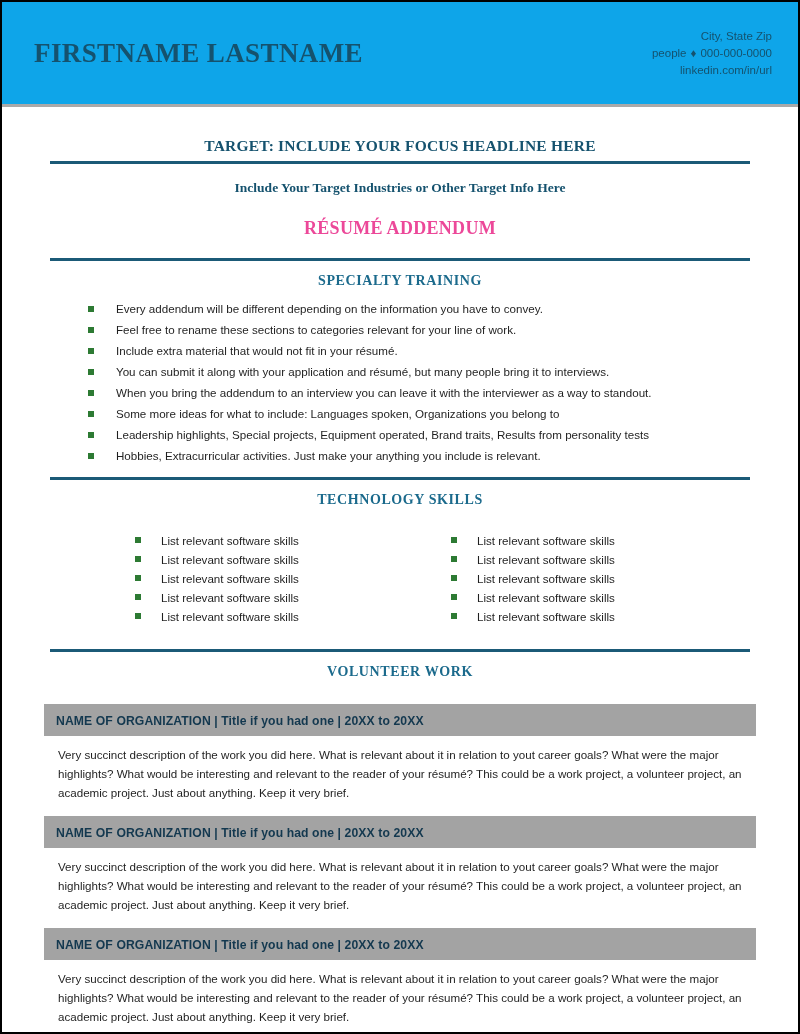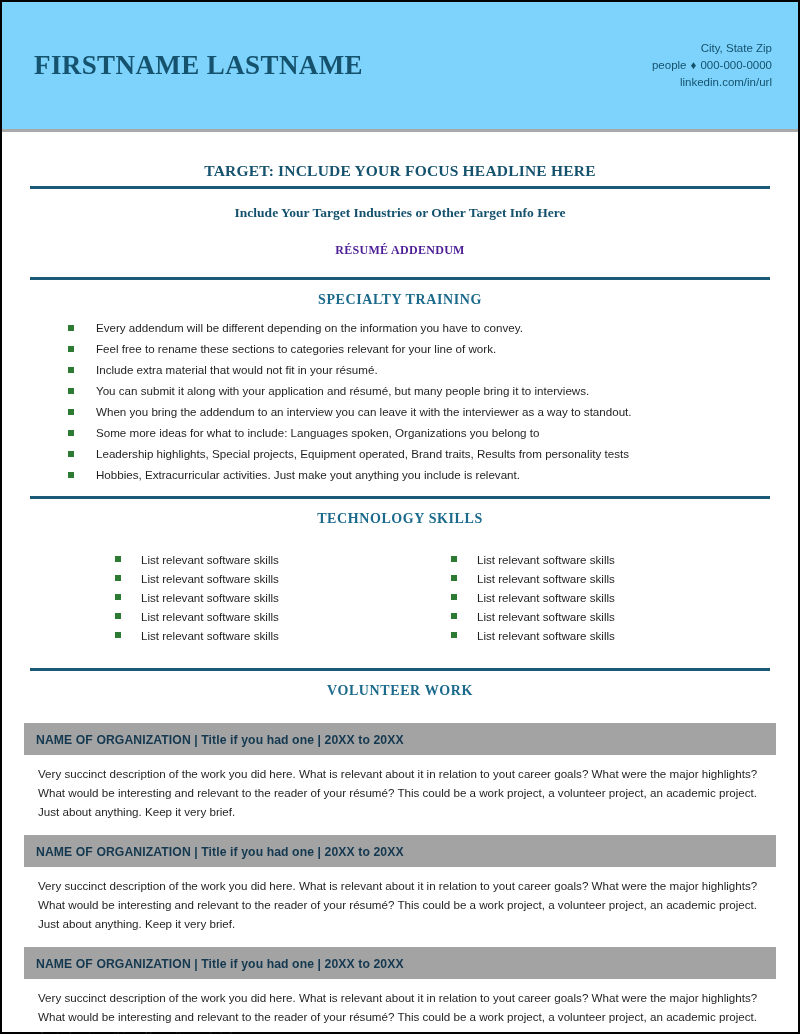"FIRSTNAME LASTNAME" .header-band { background: #7dd3fc -> #0ea5e9; height: 130px -> 105px }
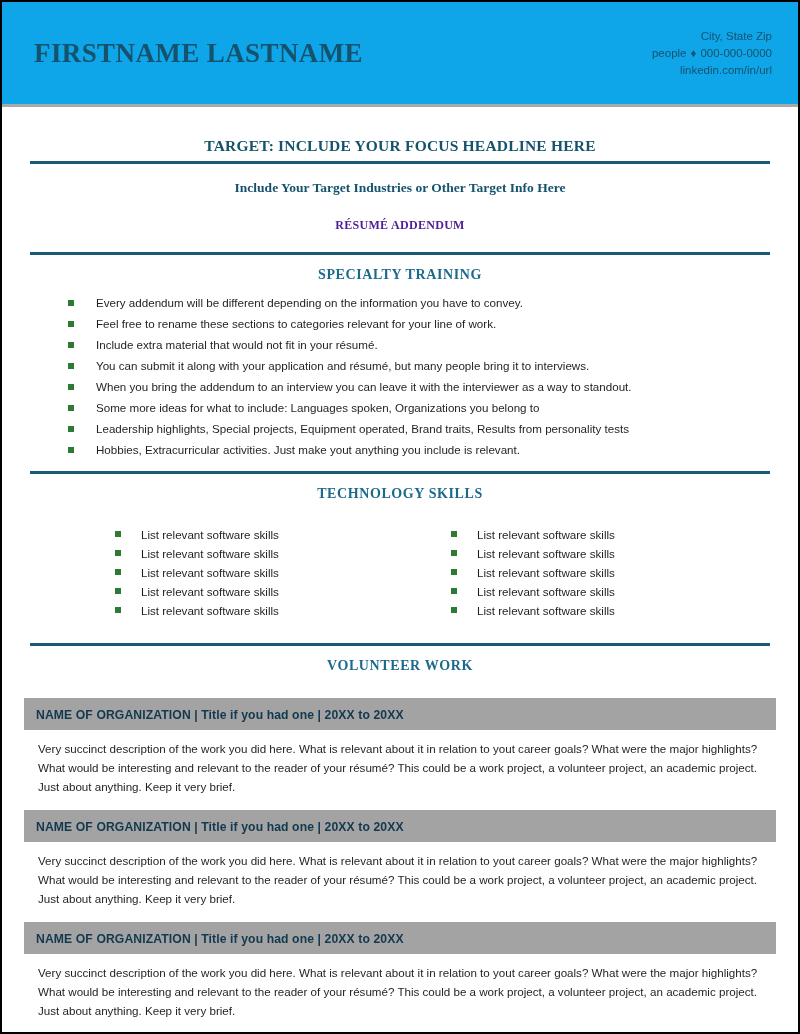"TARGET: INCLUDE YOUR FOCUS HEADLINE" .body-area { padding: 0 28px -> 0 48px }
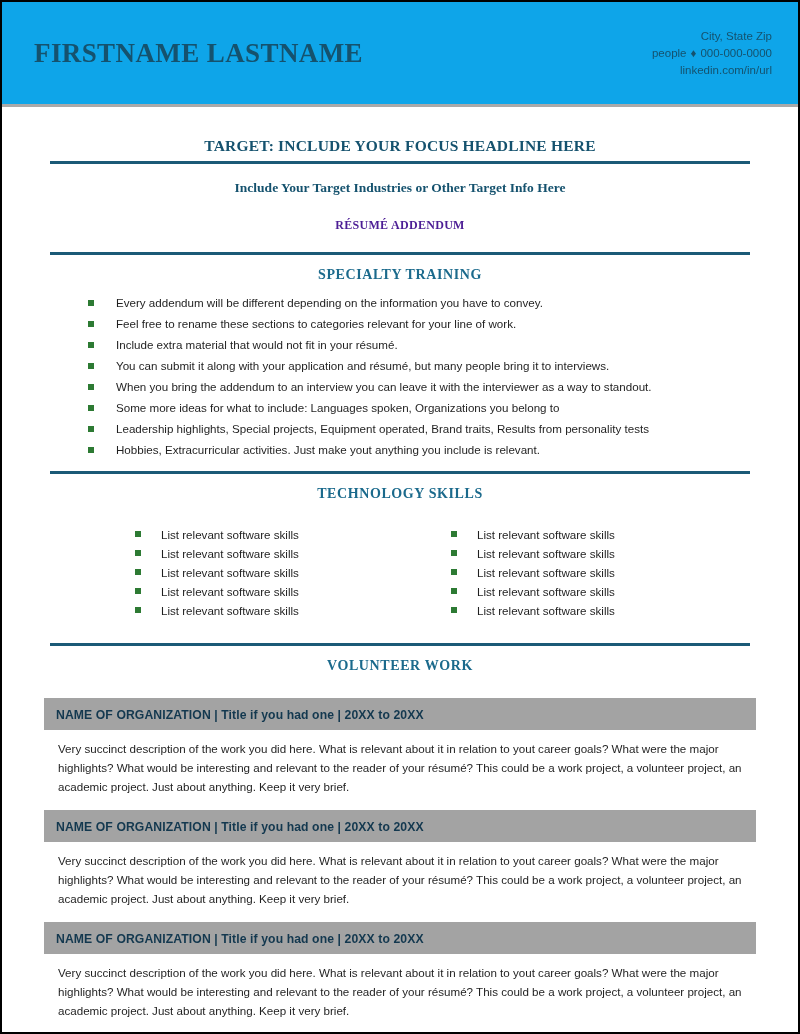"RÉSUMÉ ADDENDUM" .doc-type { color: #4c1d95 -> #ec4899; font-size: 12px -> 18px }
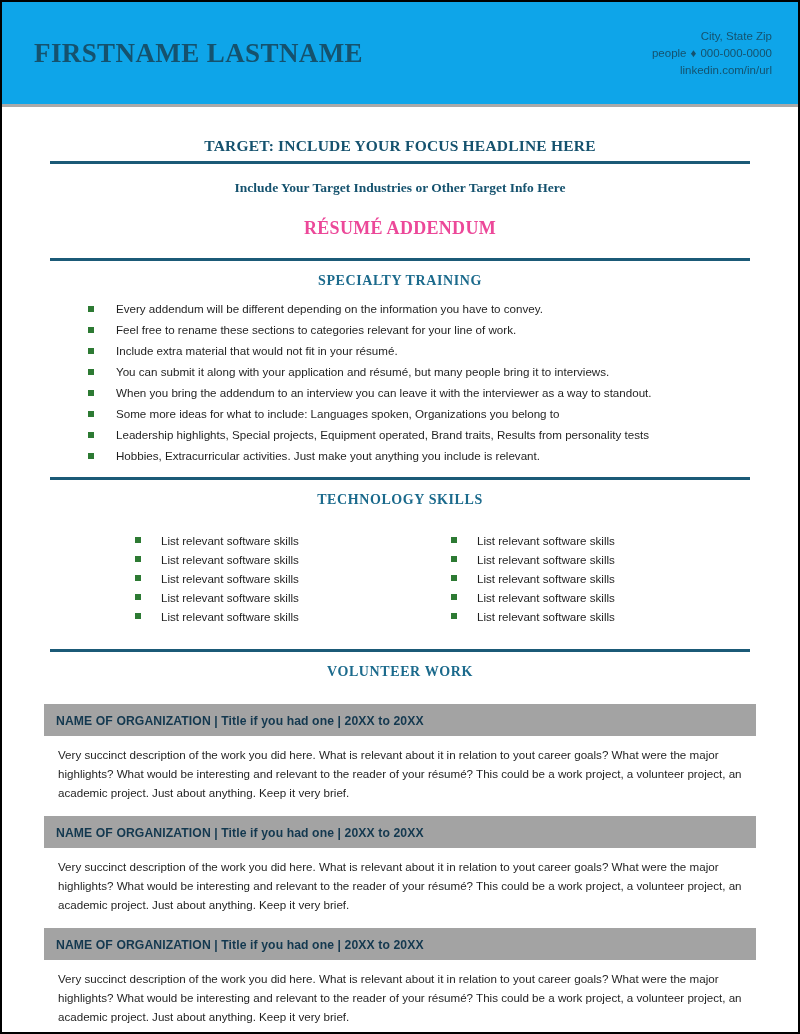"Hobbies, Extracurricular activities." span.txt { text: yout -> your }
